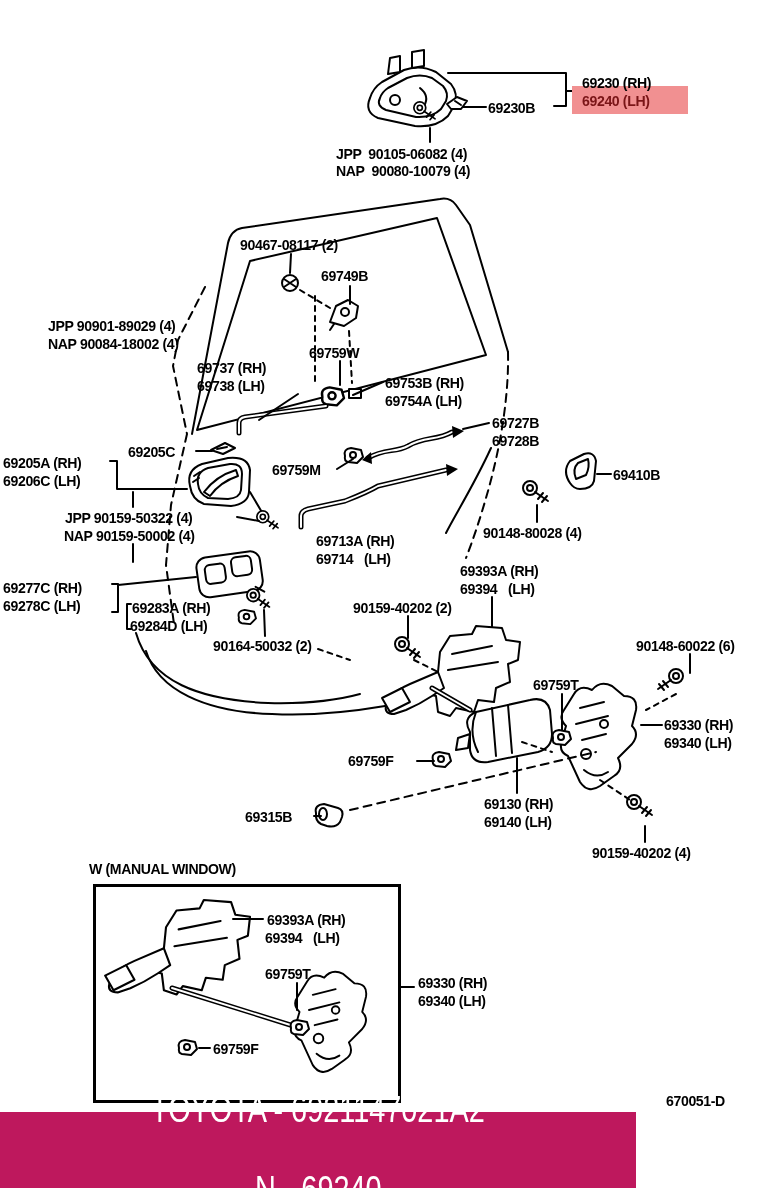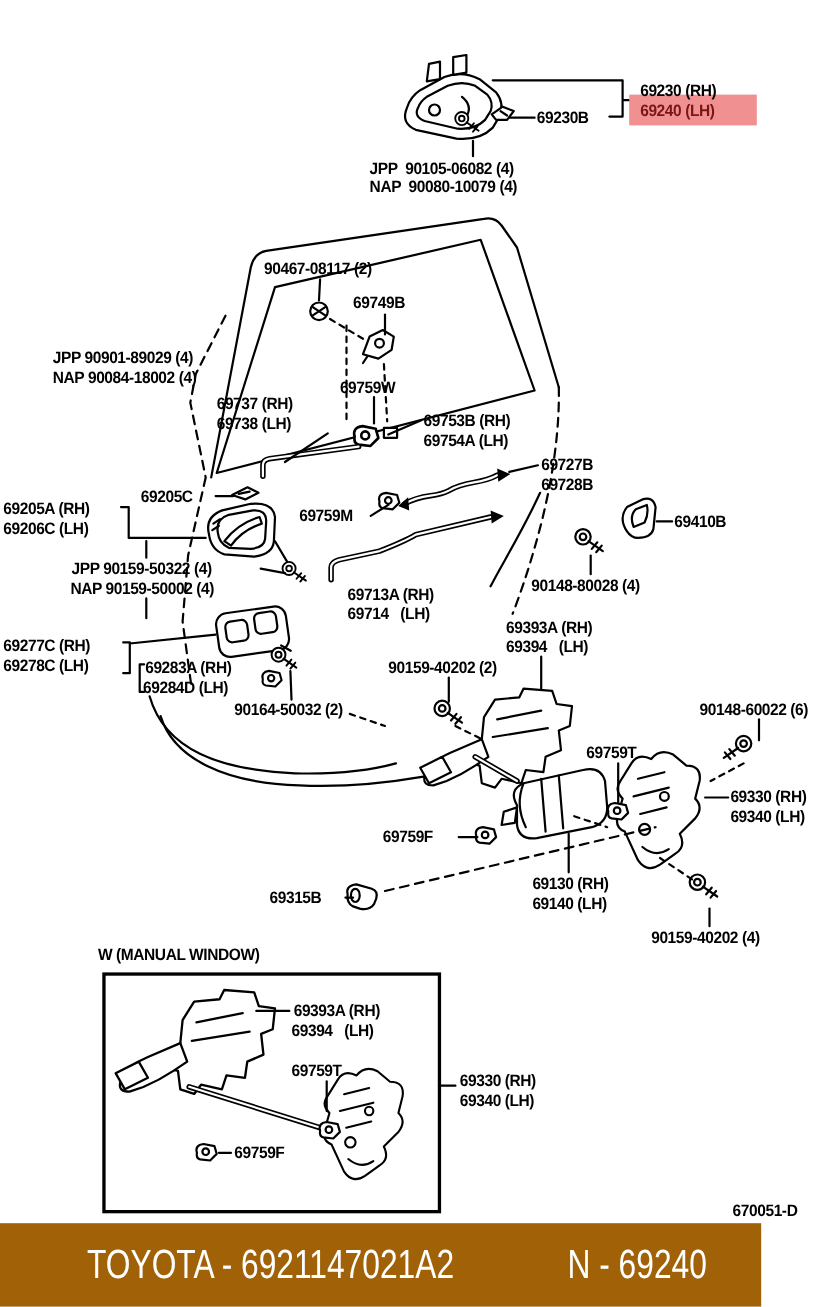"TOYOTA - 6921147021A2" .footer { background: #a16207 -> #be185d; flex-direction: none -> column; width: 692px -> 636px }
